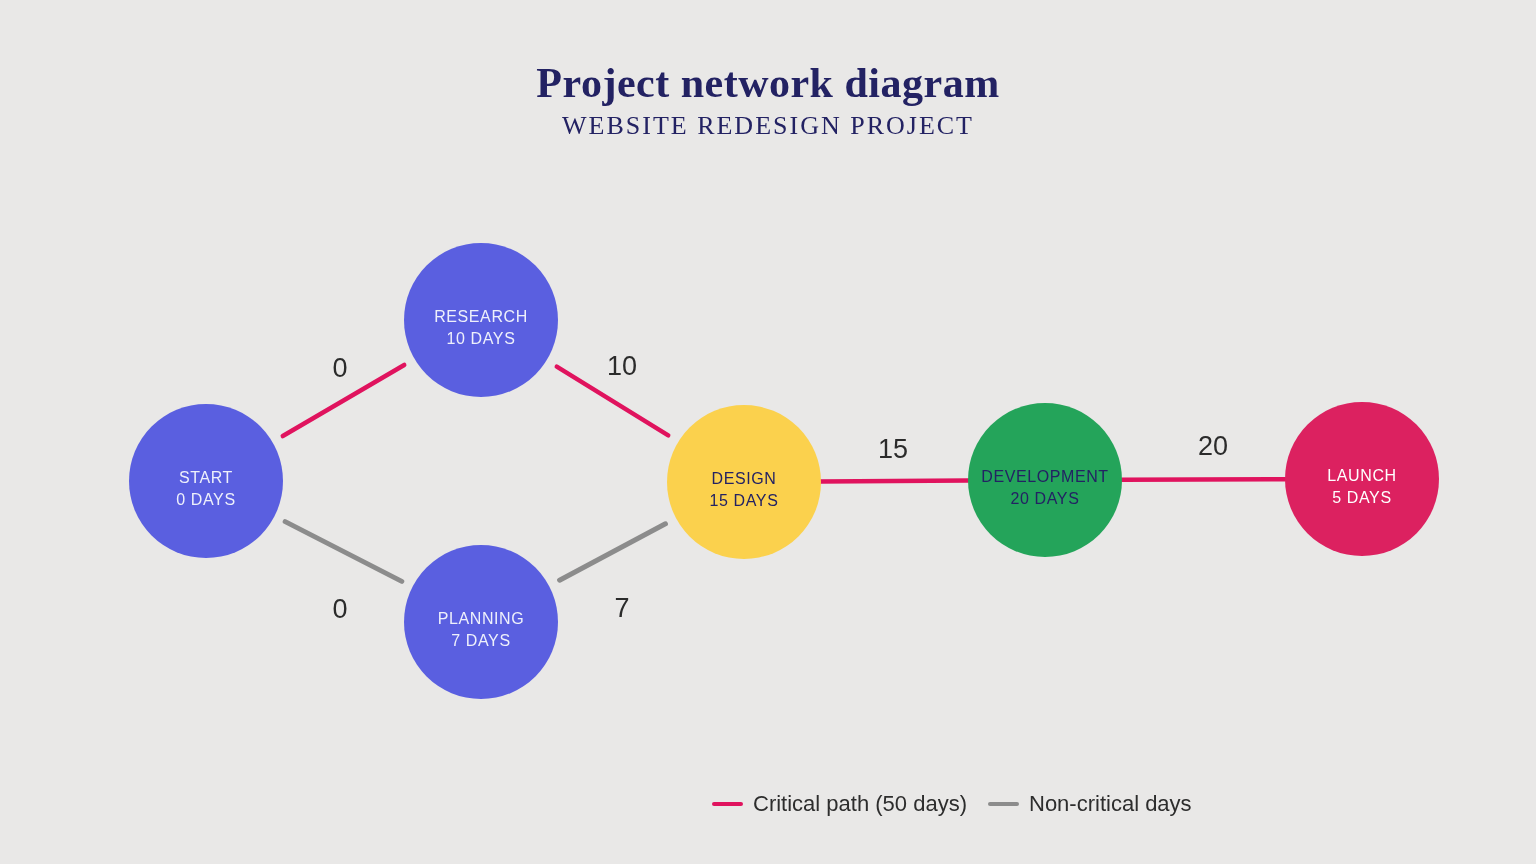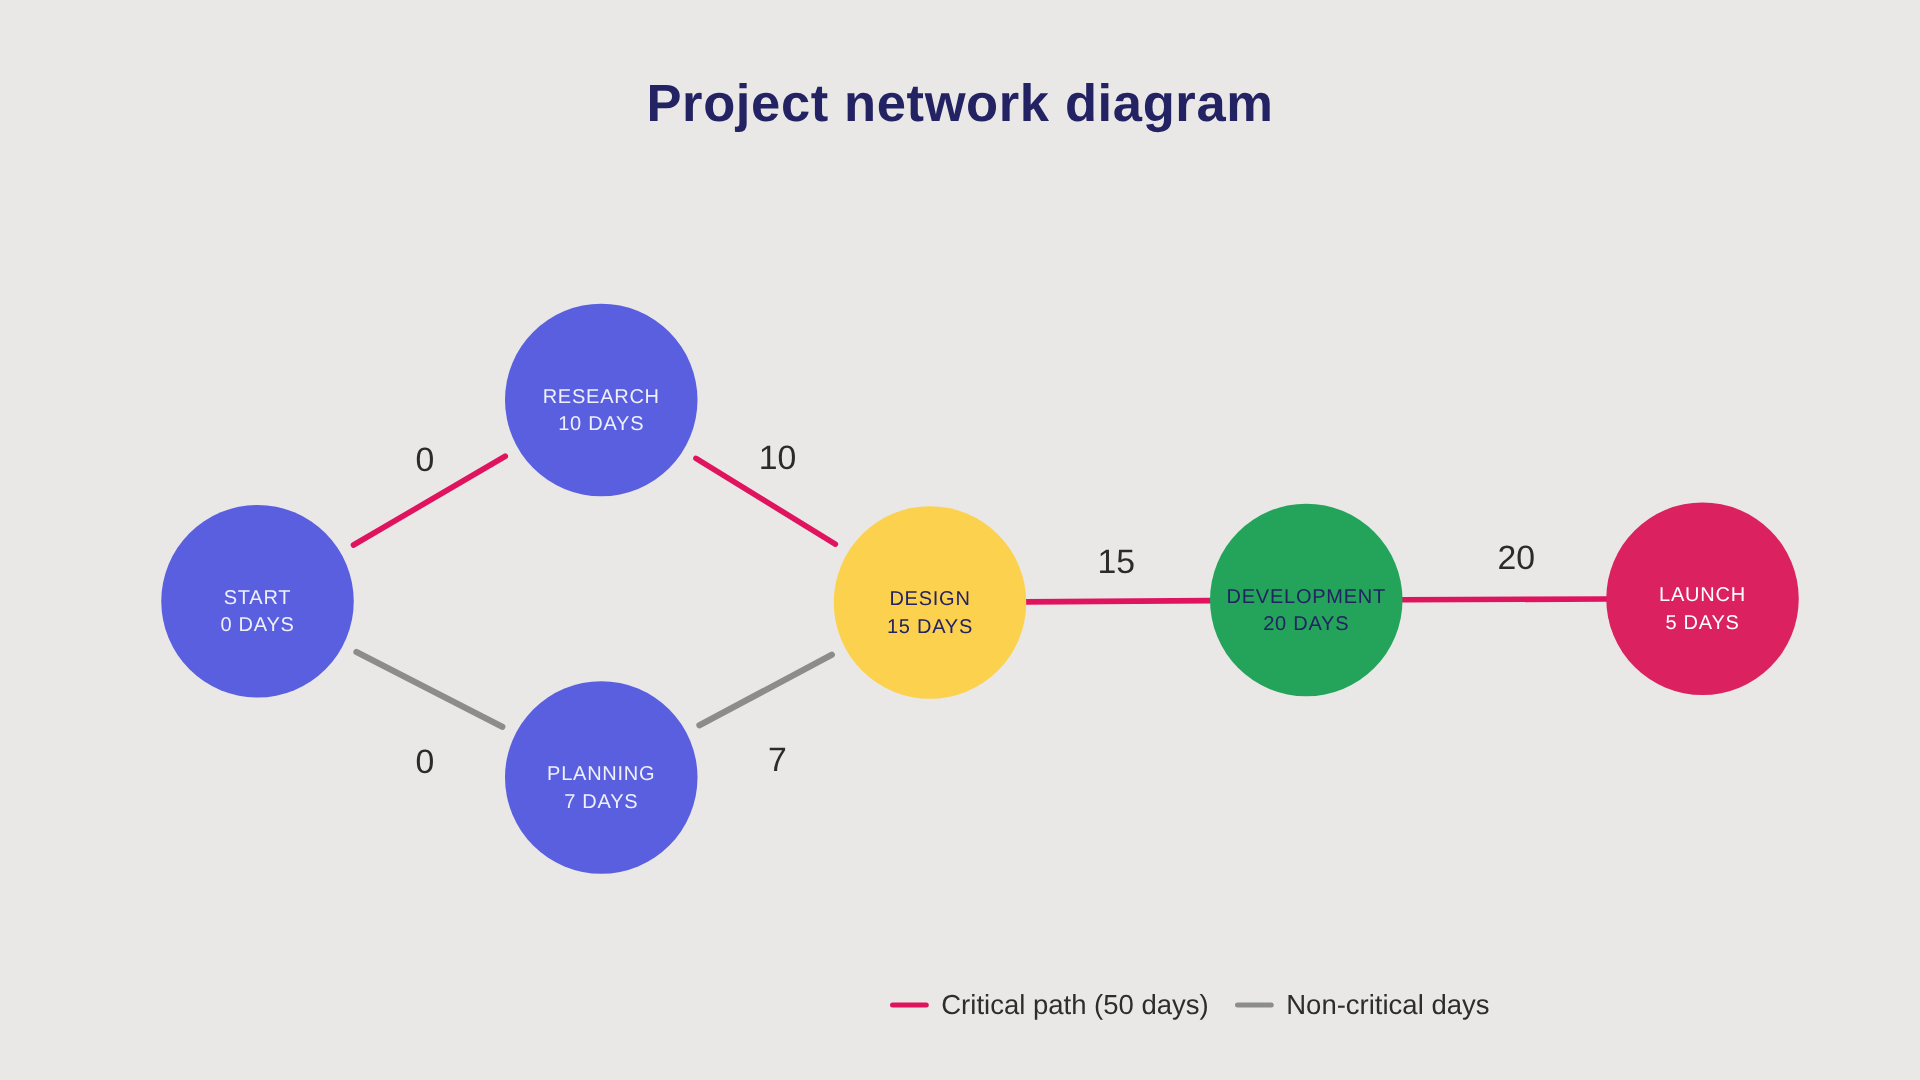"Project network diagram" header { font-family: none -> Liberation Serif, serif }
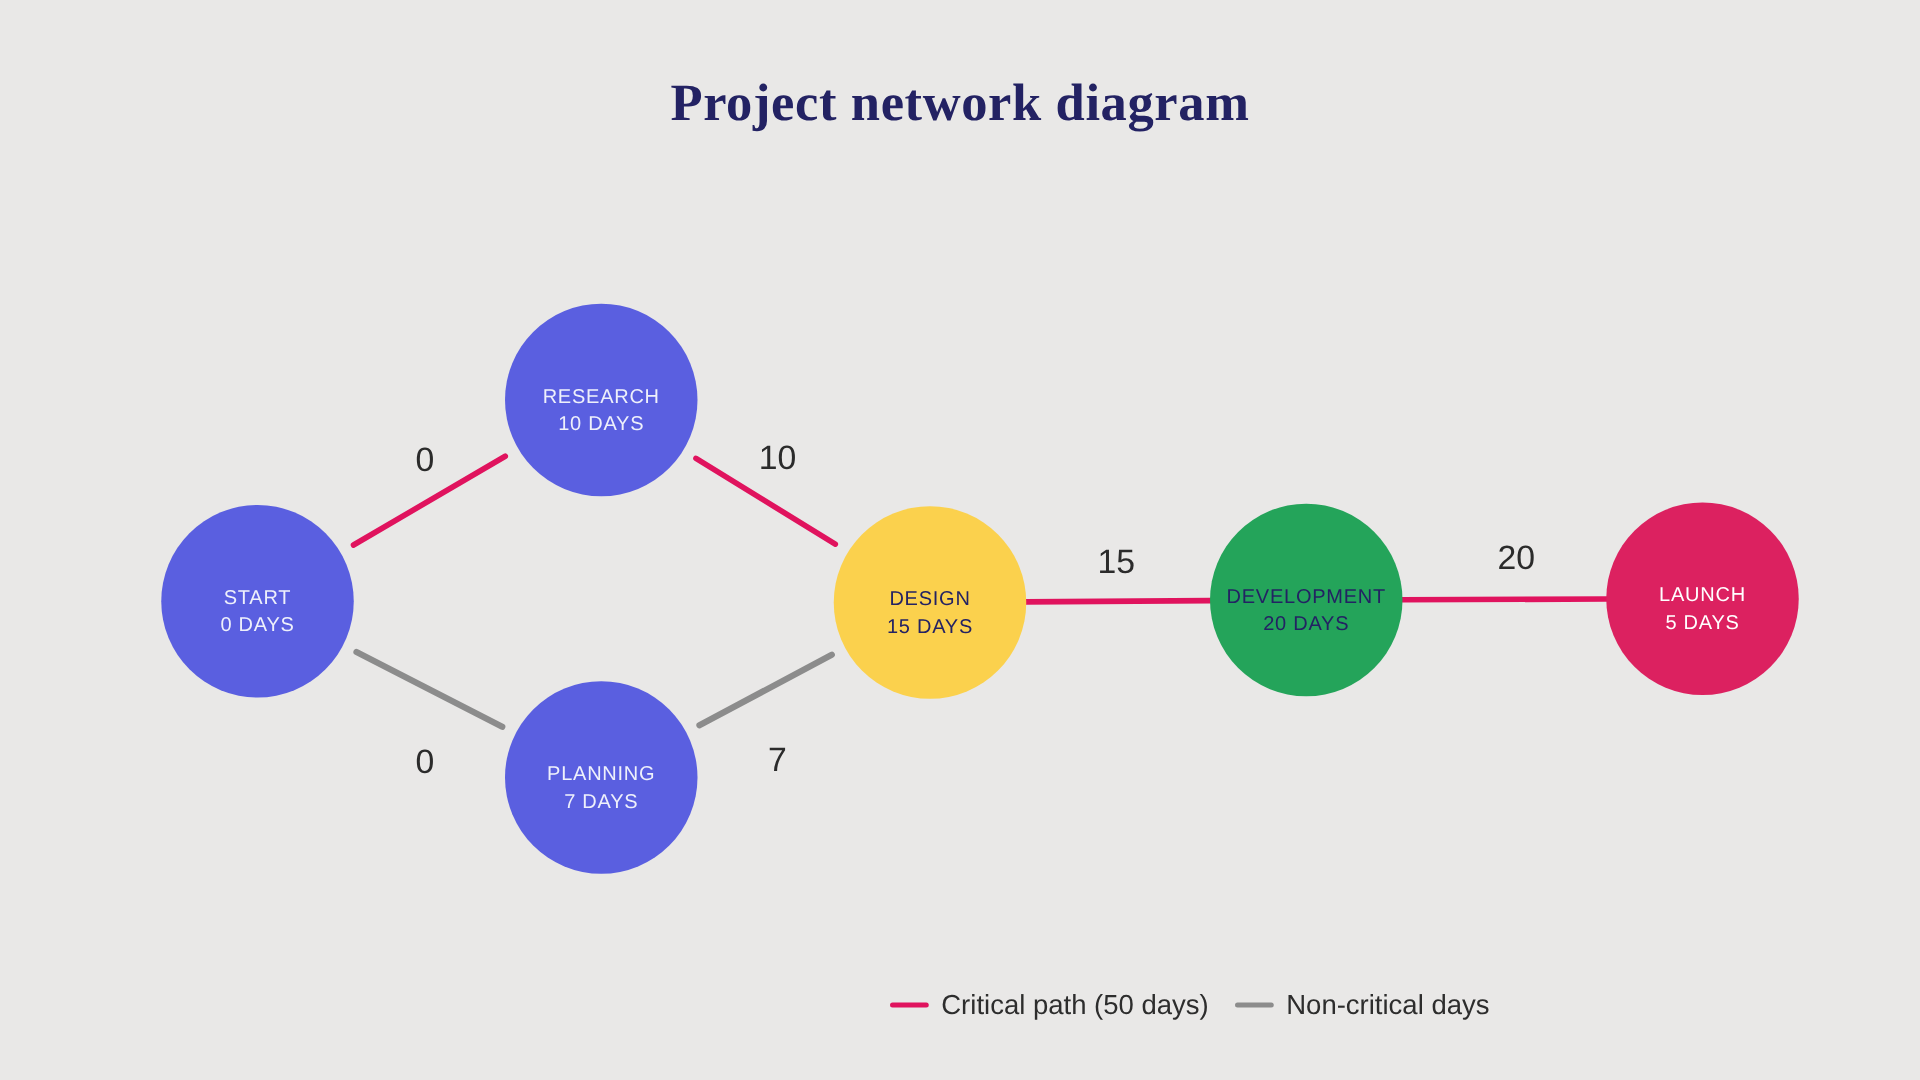"WEBSITE REDESIGN PROJECT" div.subtitle { html: none -> <div>WEBSITE REDESIGN PROJECT</div> }
